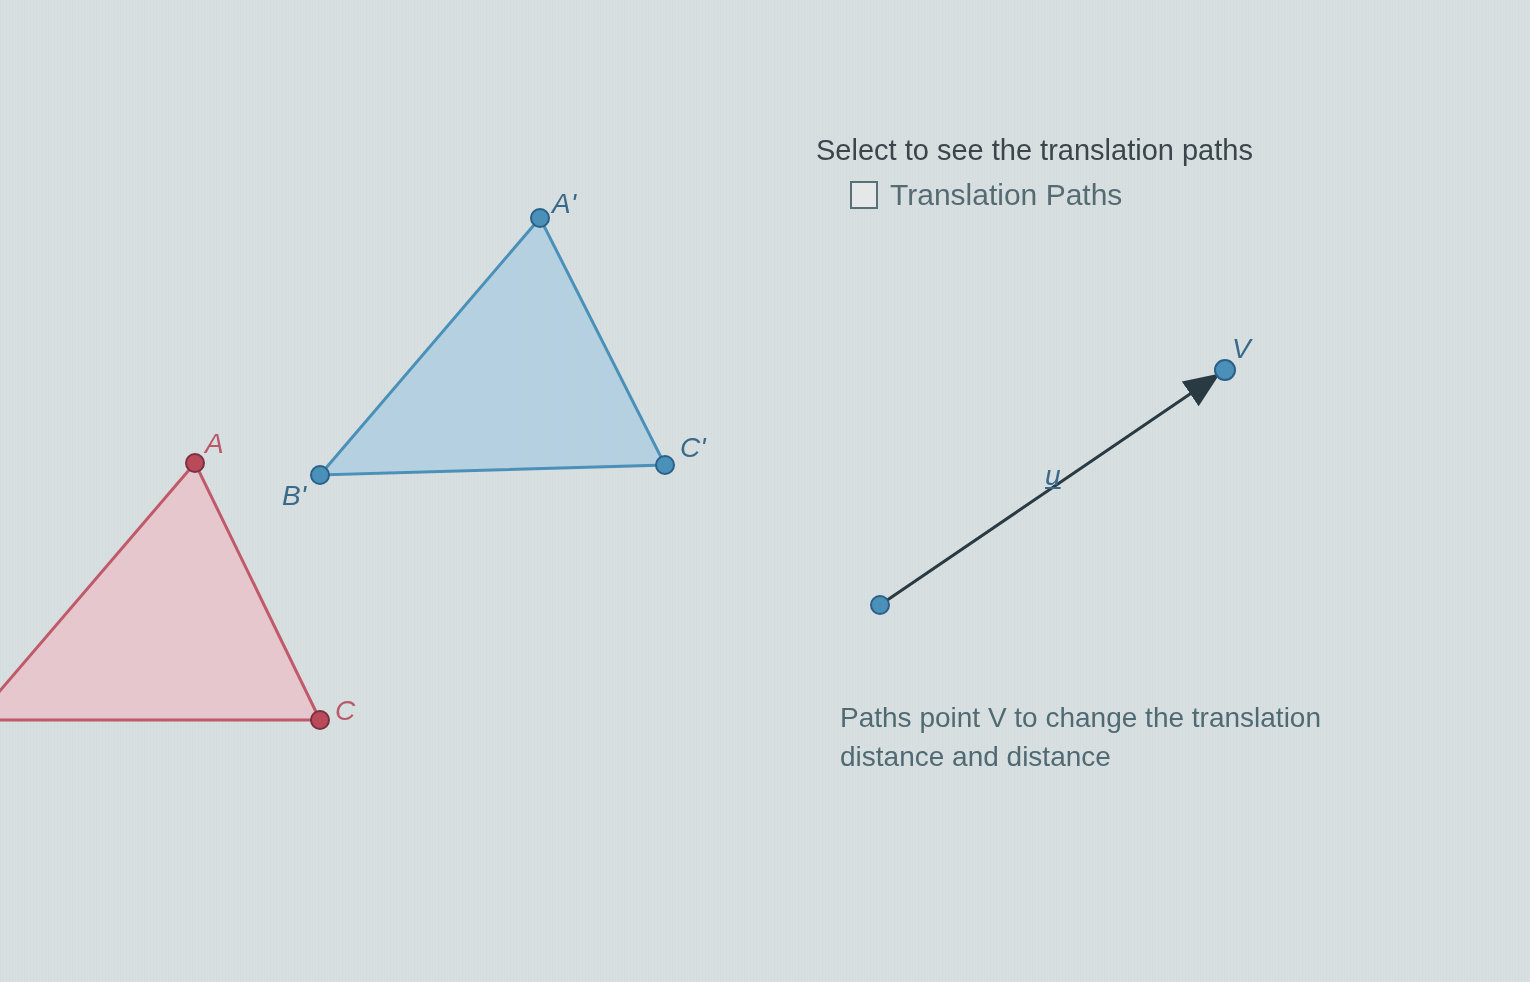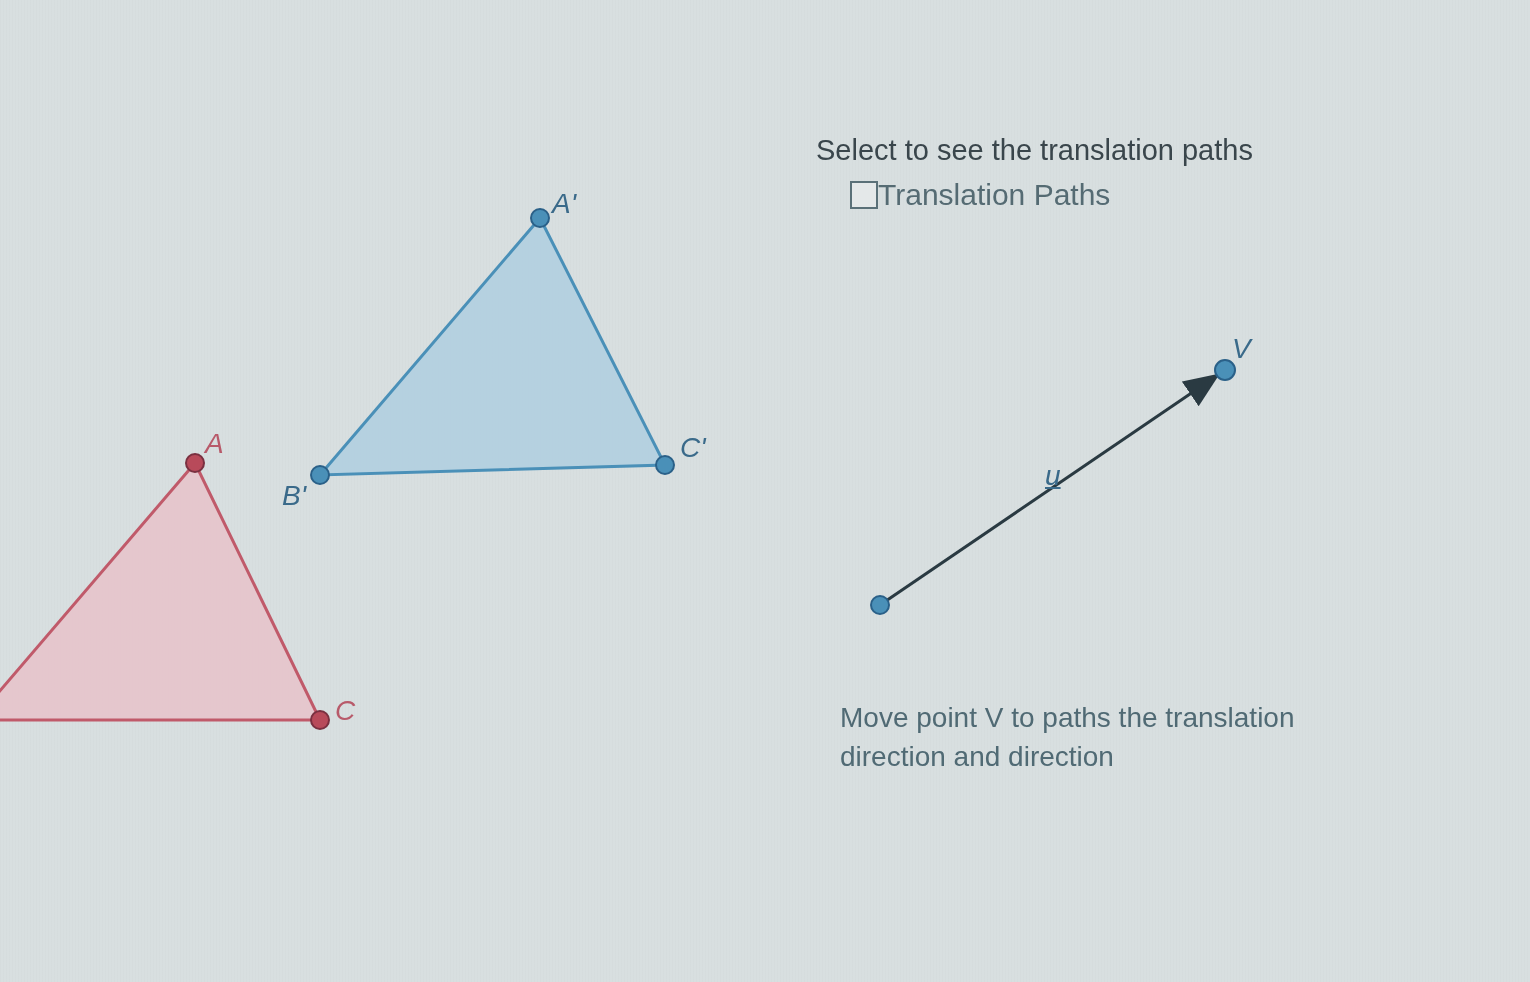"Translation Paths" .checkbox-row { gap: none -> 12px }
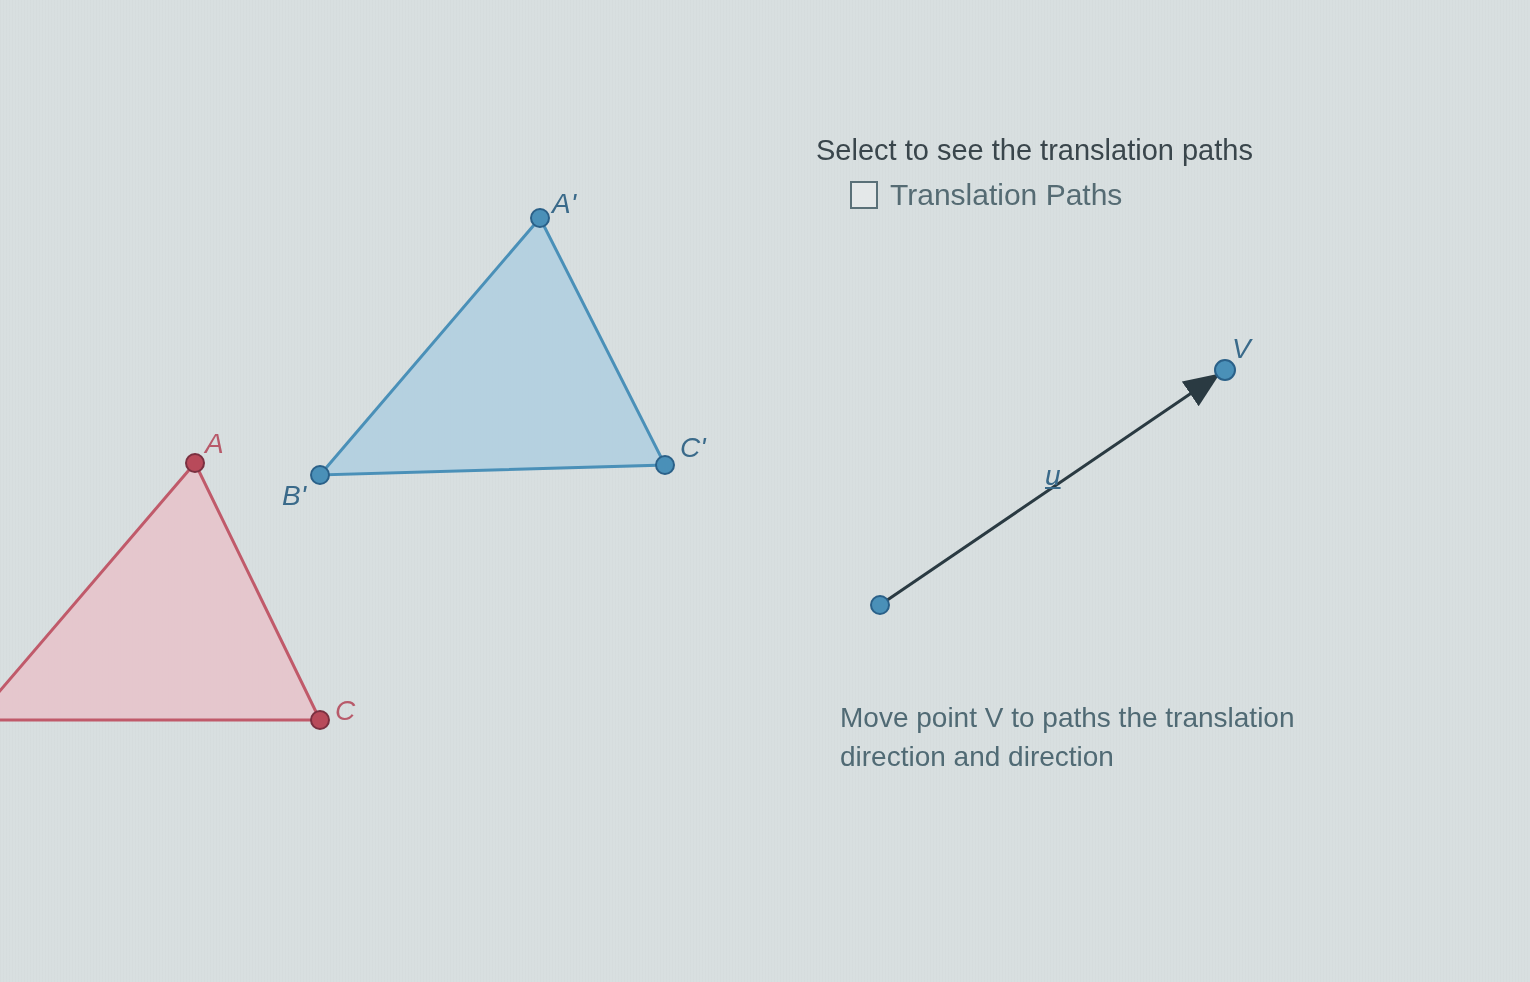"Move point V to paths" div { text: Move point V to paths -> Paths point V to change }
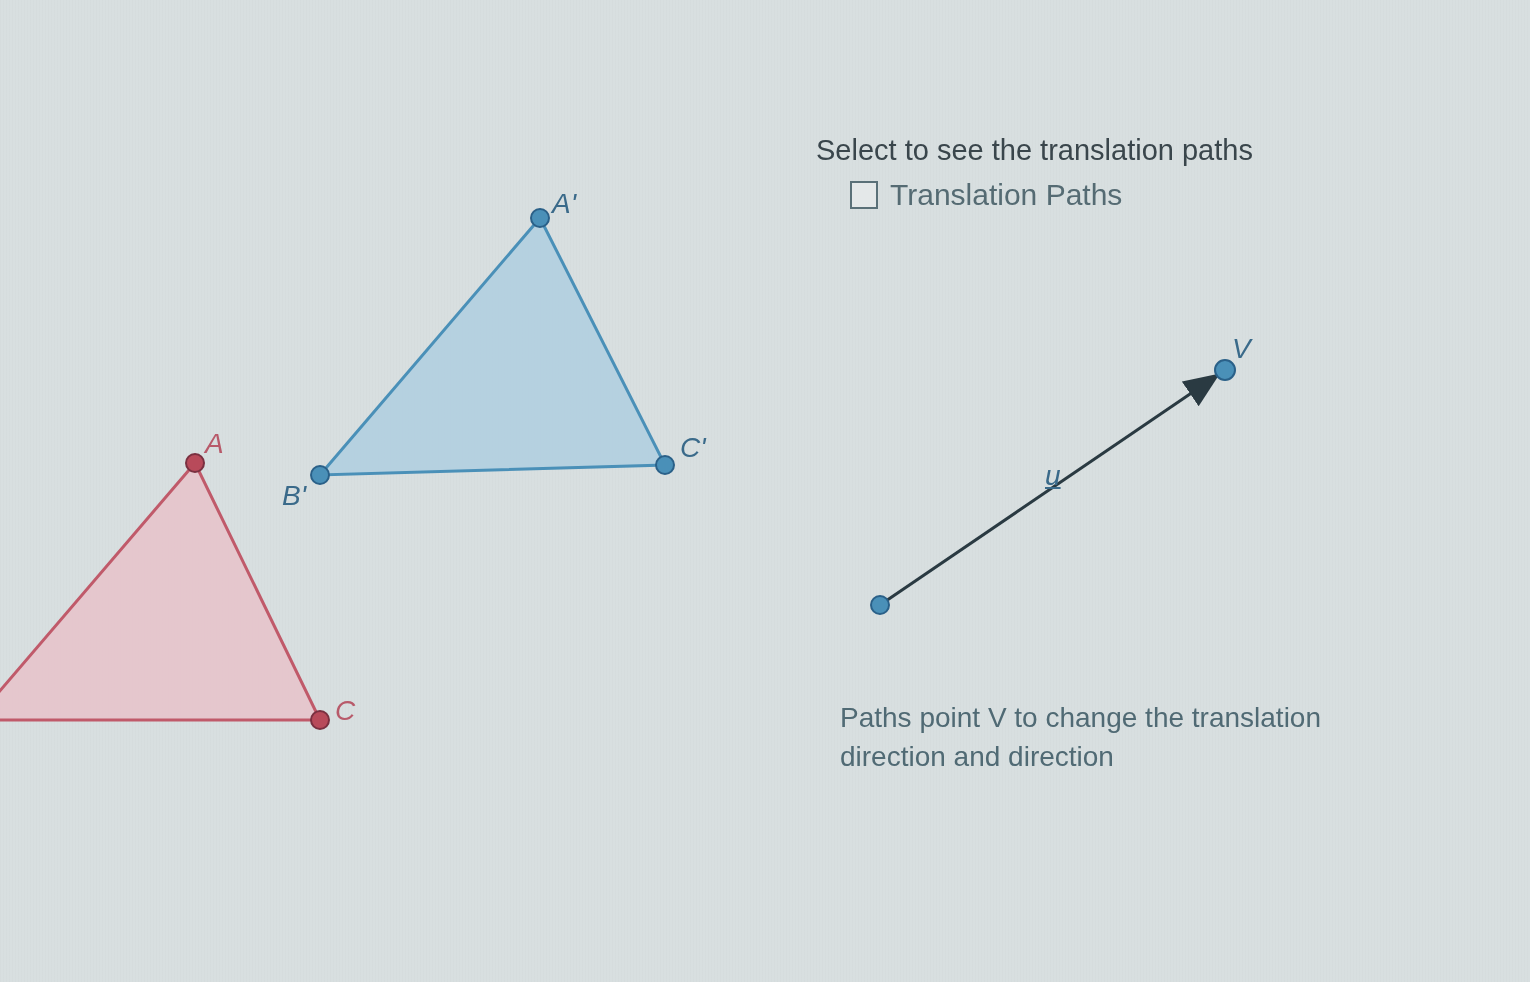"direction and direction" div { text: direction and direction -> distance and distance }
